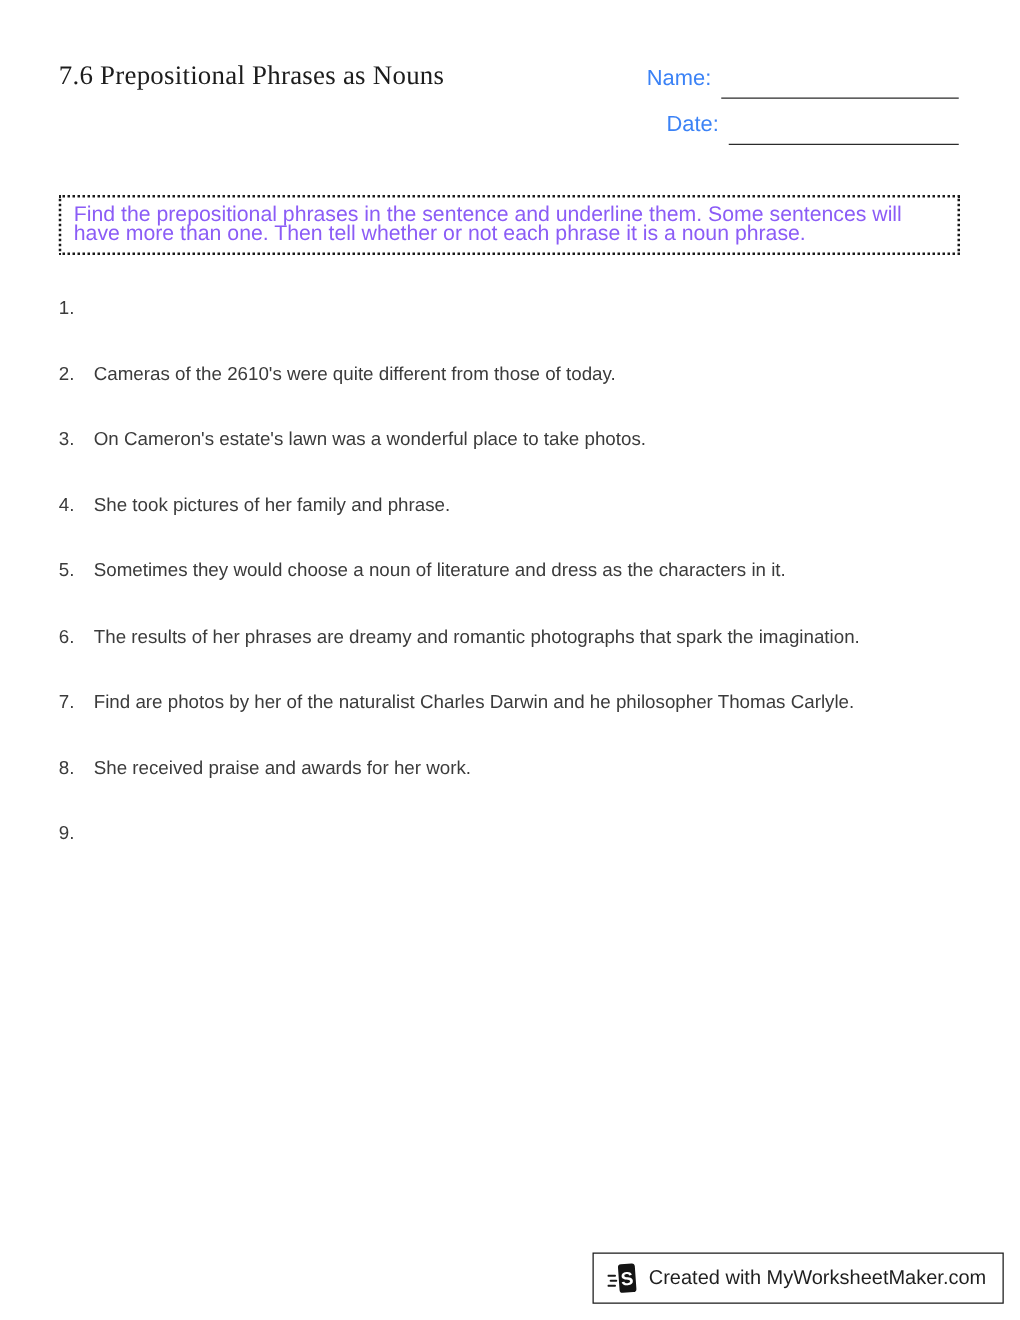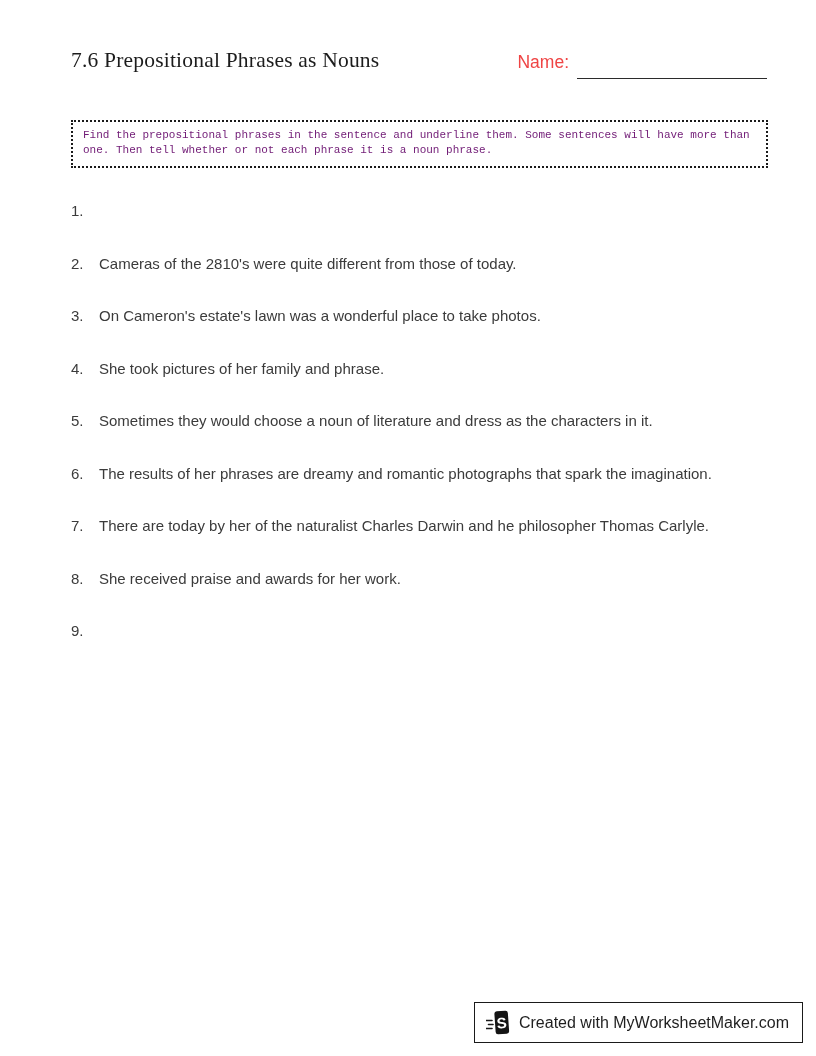"7.6 Prepositional Phrases as Nouns" .page { padding-left: 24px -> none }
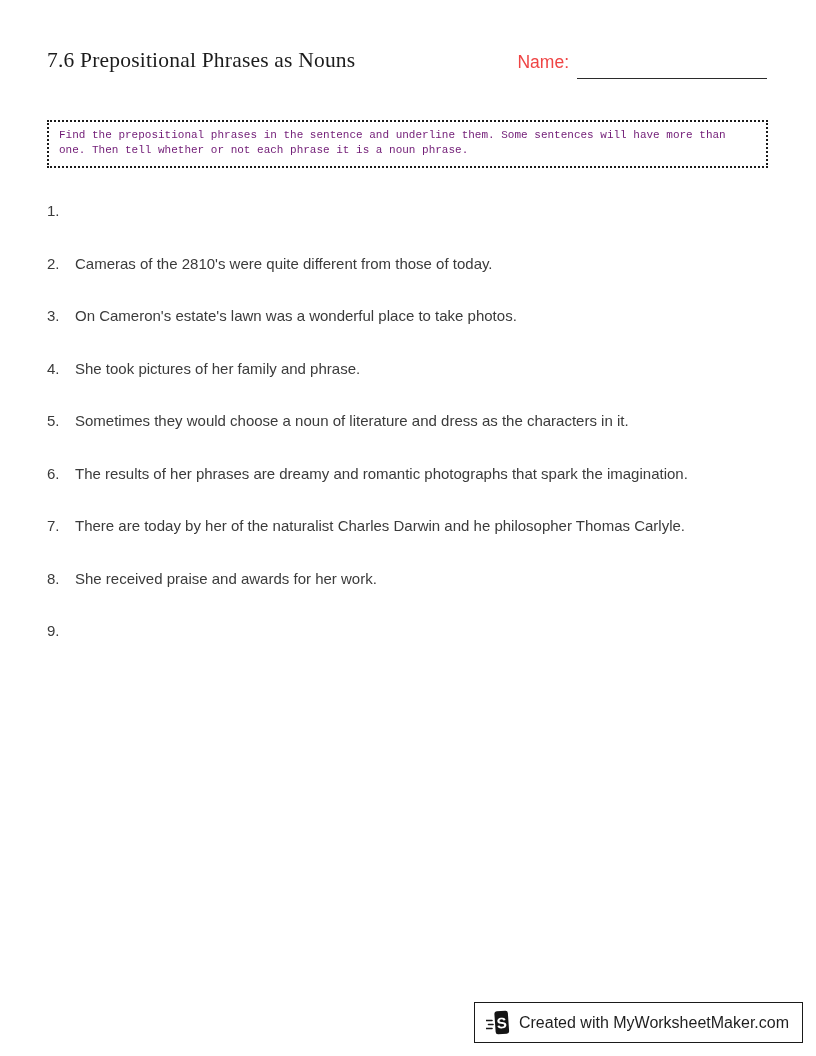"Name:" .field-row { color: #ef4444 -> #3b82f6 }
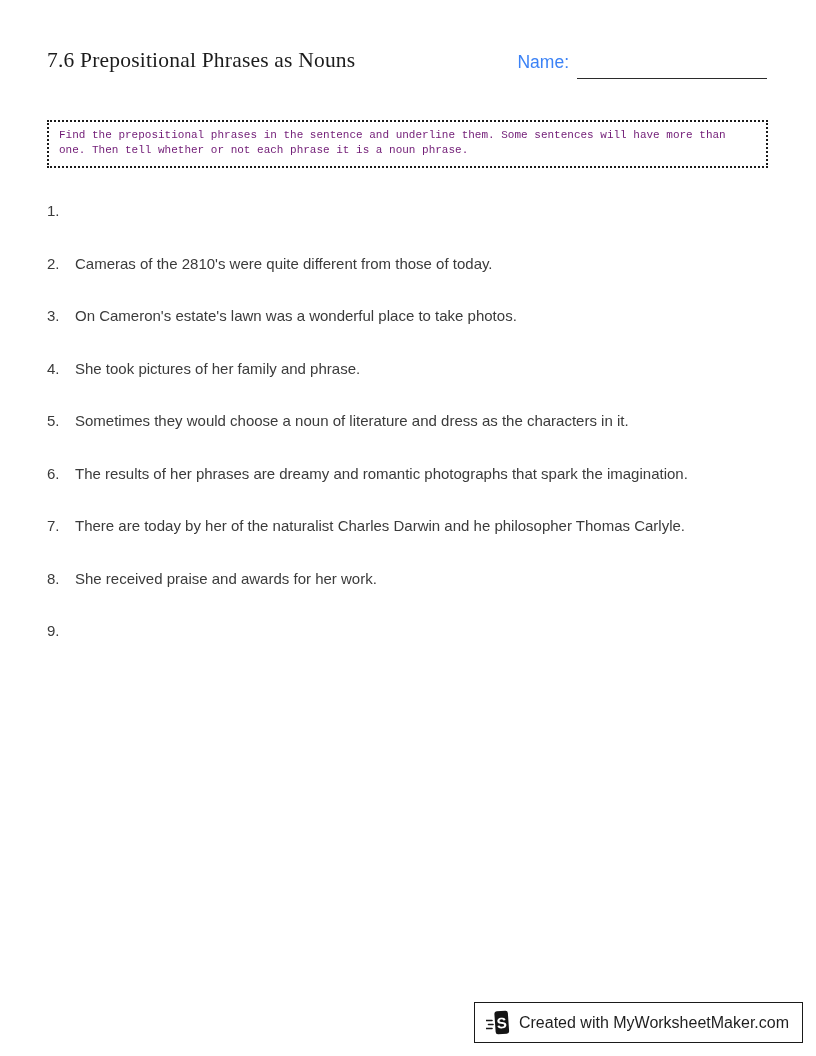"Date:" div.field-row { html: none -> <div> <span>Date:</span> <span></span> </div> }
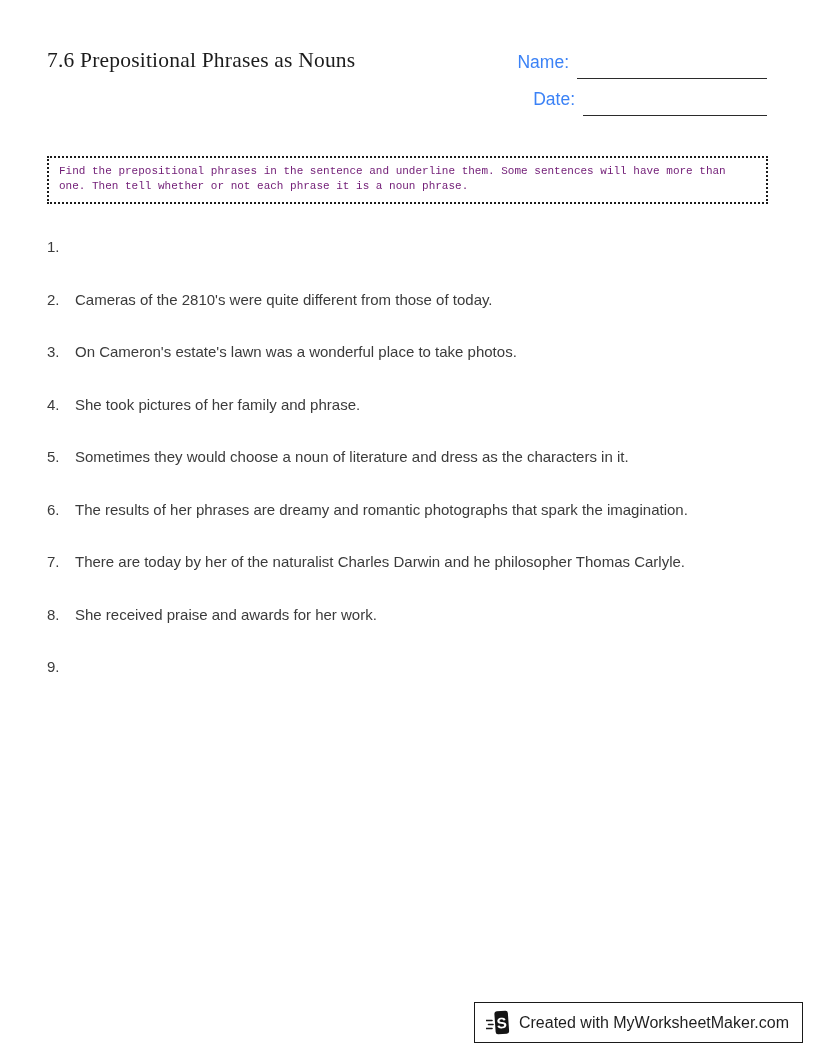"Find the prepositional phrases in" .instructions p { color: #701a75 -> #8b5cf6; font-family: Liberation Mono, monospace -> none; font-size: 11px -> 17px }
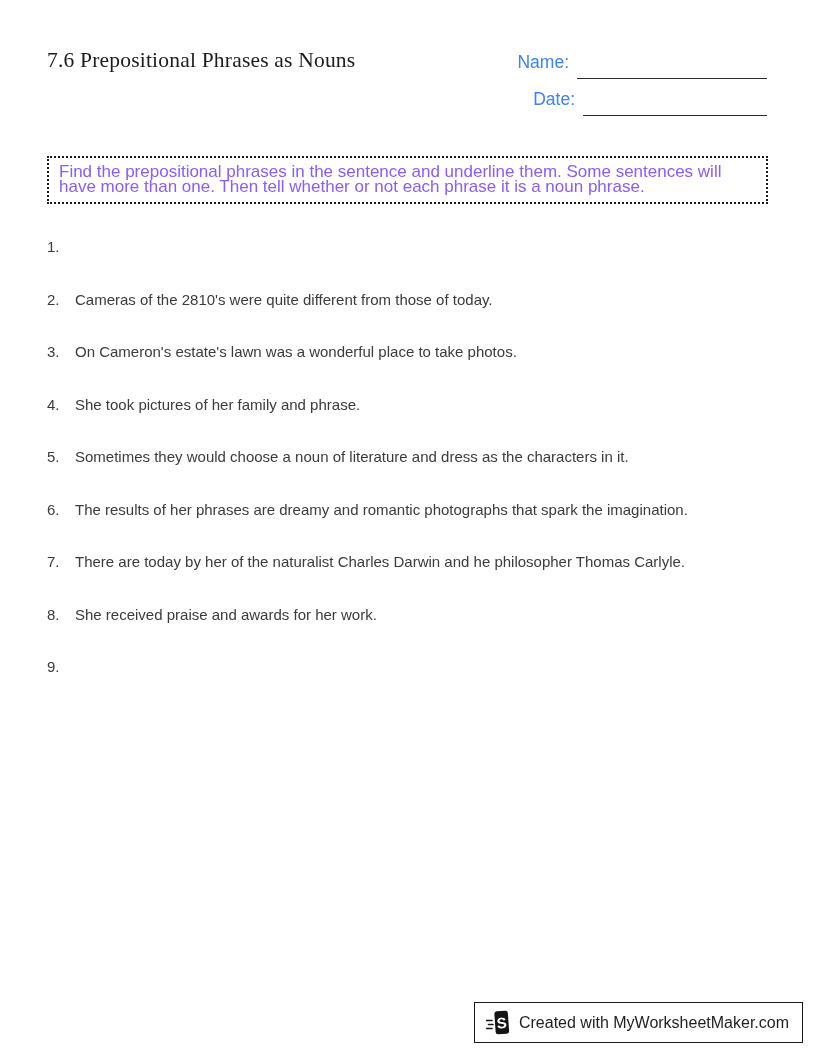"Cameras of the 2810's were" span.text { text: 2810's -> 2610's }
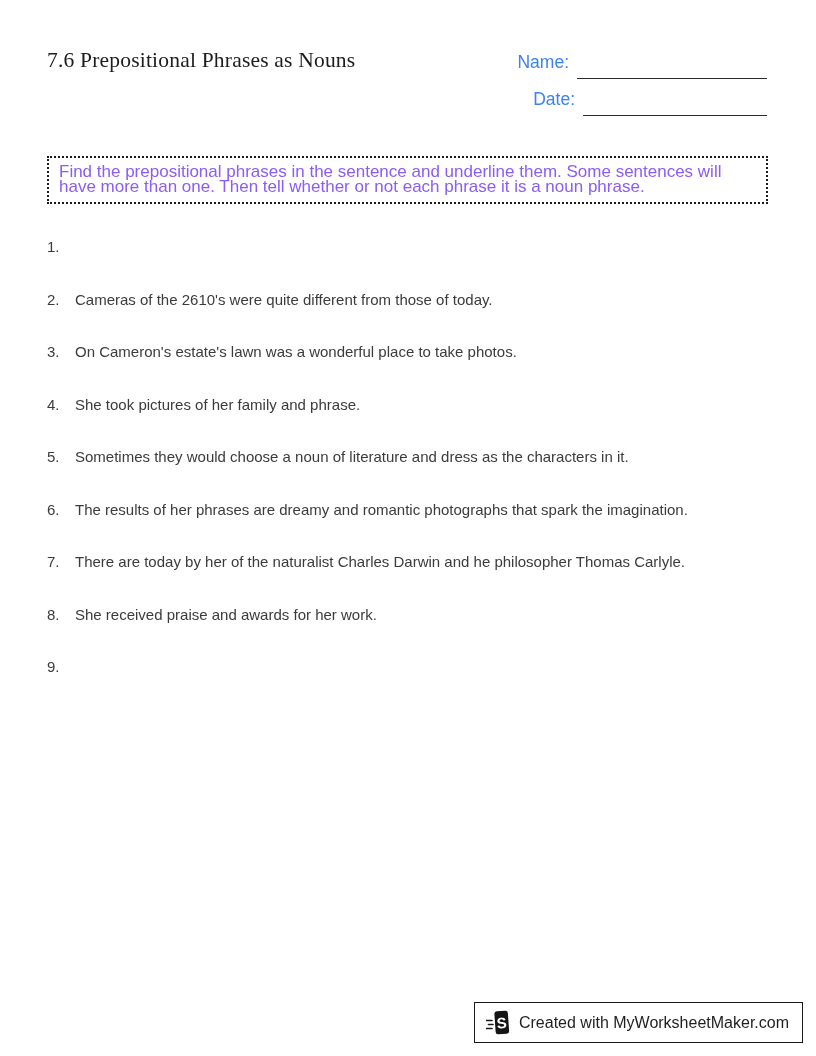"There are today by her" span.text { text: There are today -> Find are photos }
